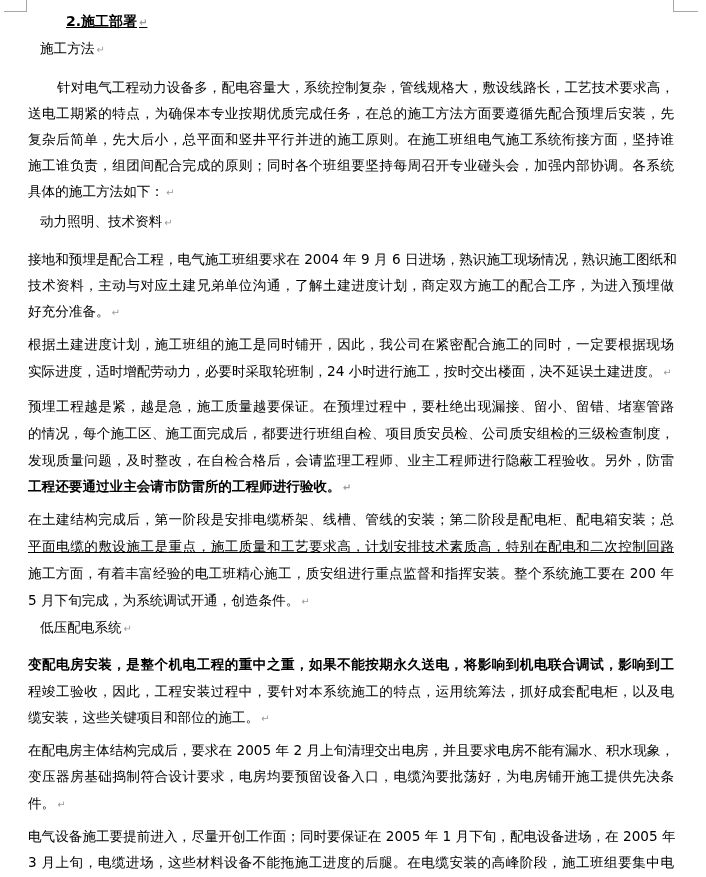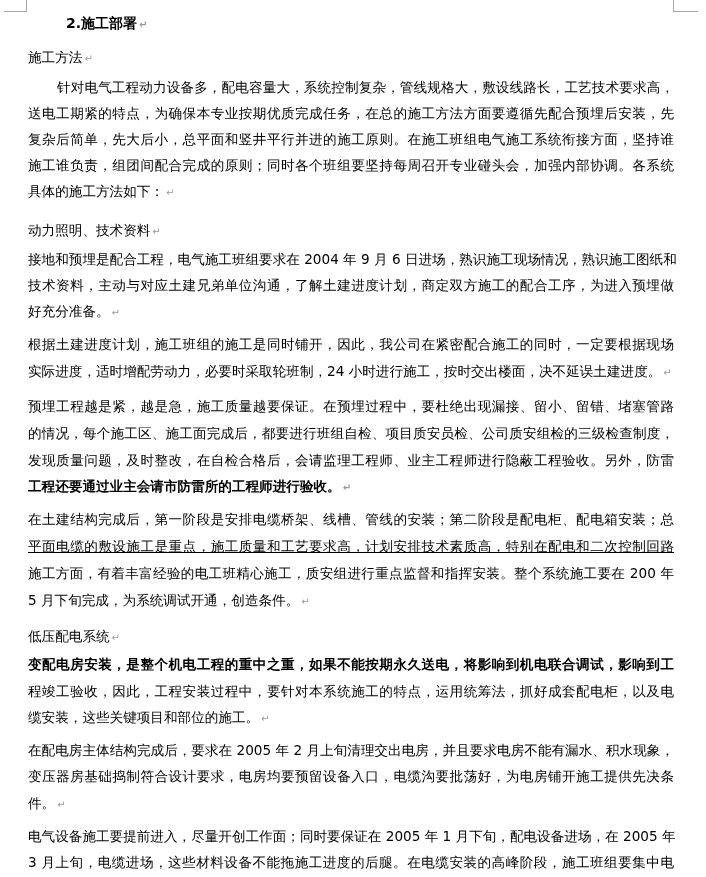"2.施工部署 ↵" .title { line-height: 25px -> 20px; text-decoration: none -> underline }
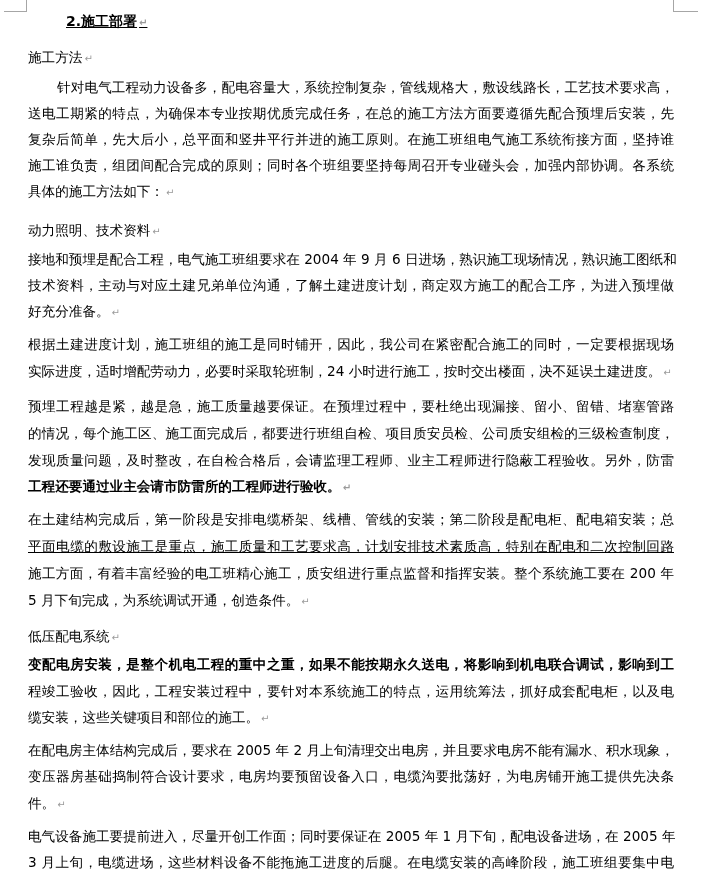"施工方法 ↵" .heading { font-family: none -> Liberation Serif, serif; left: 0 -> 12px; line-height: 32px -> 16px }
